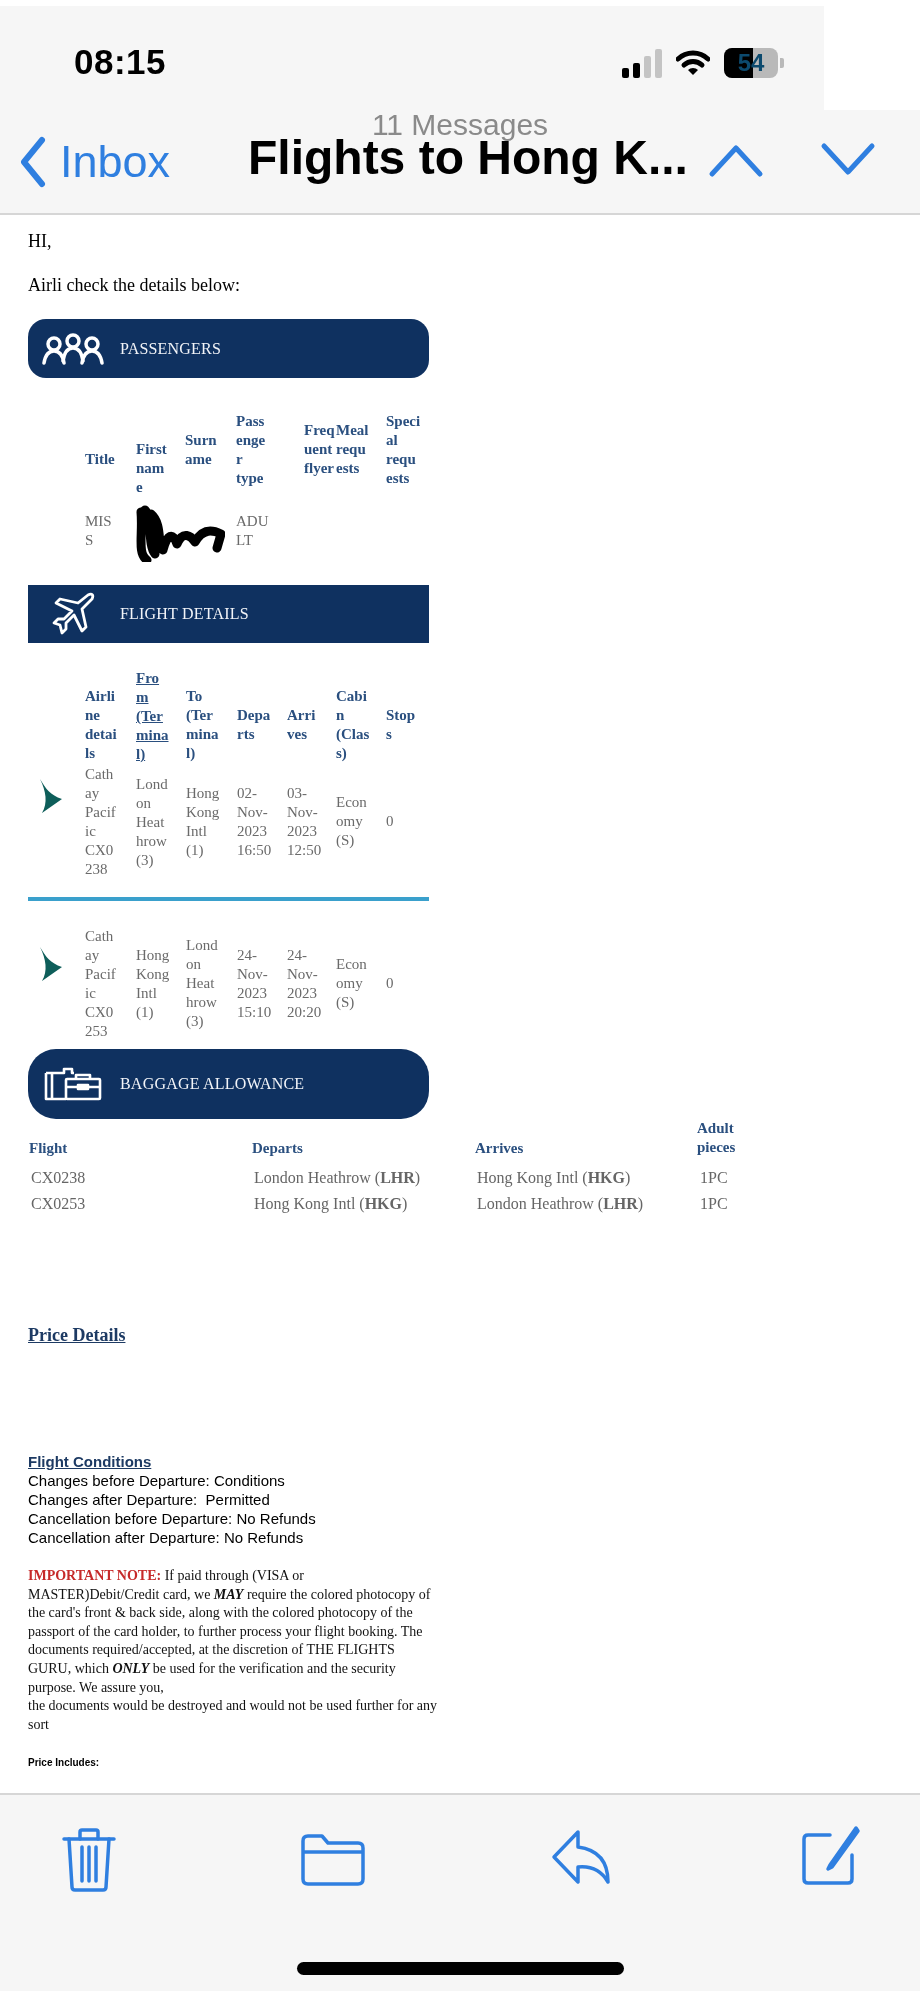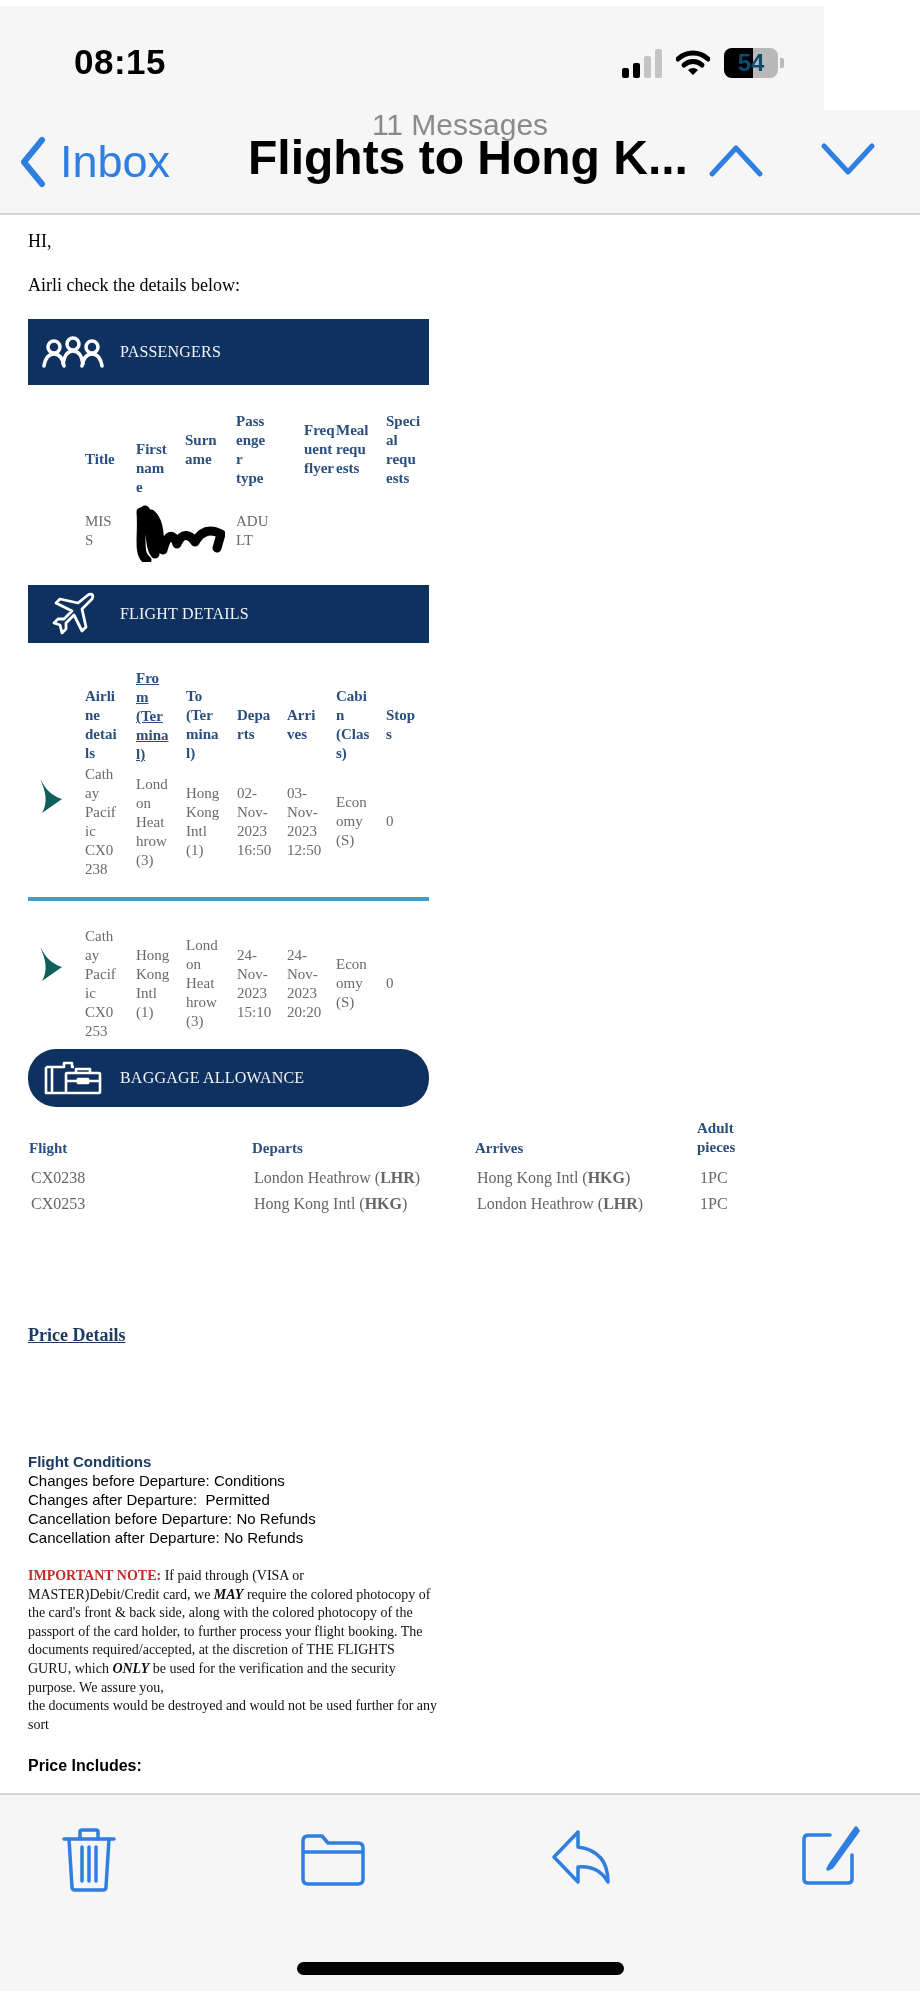"PASSENGERS" div.section-bar { border-radius: none -> 18px; height: 66px -> 59px }
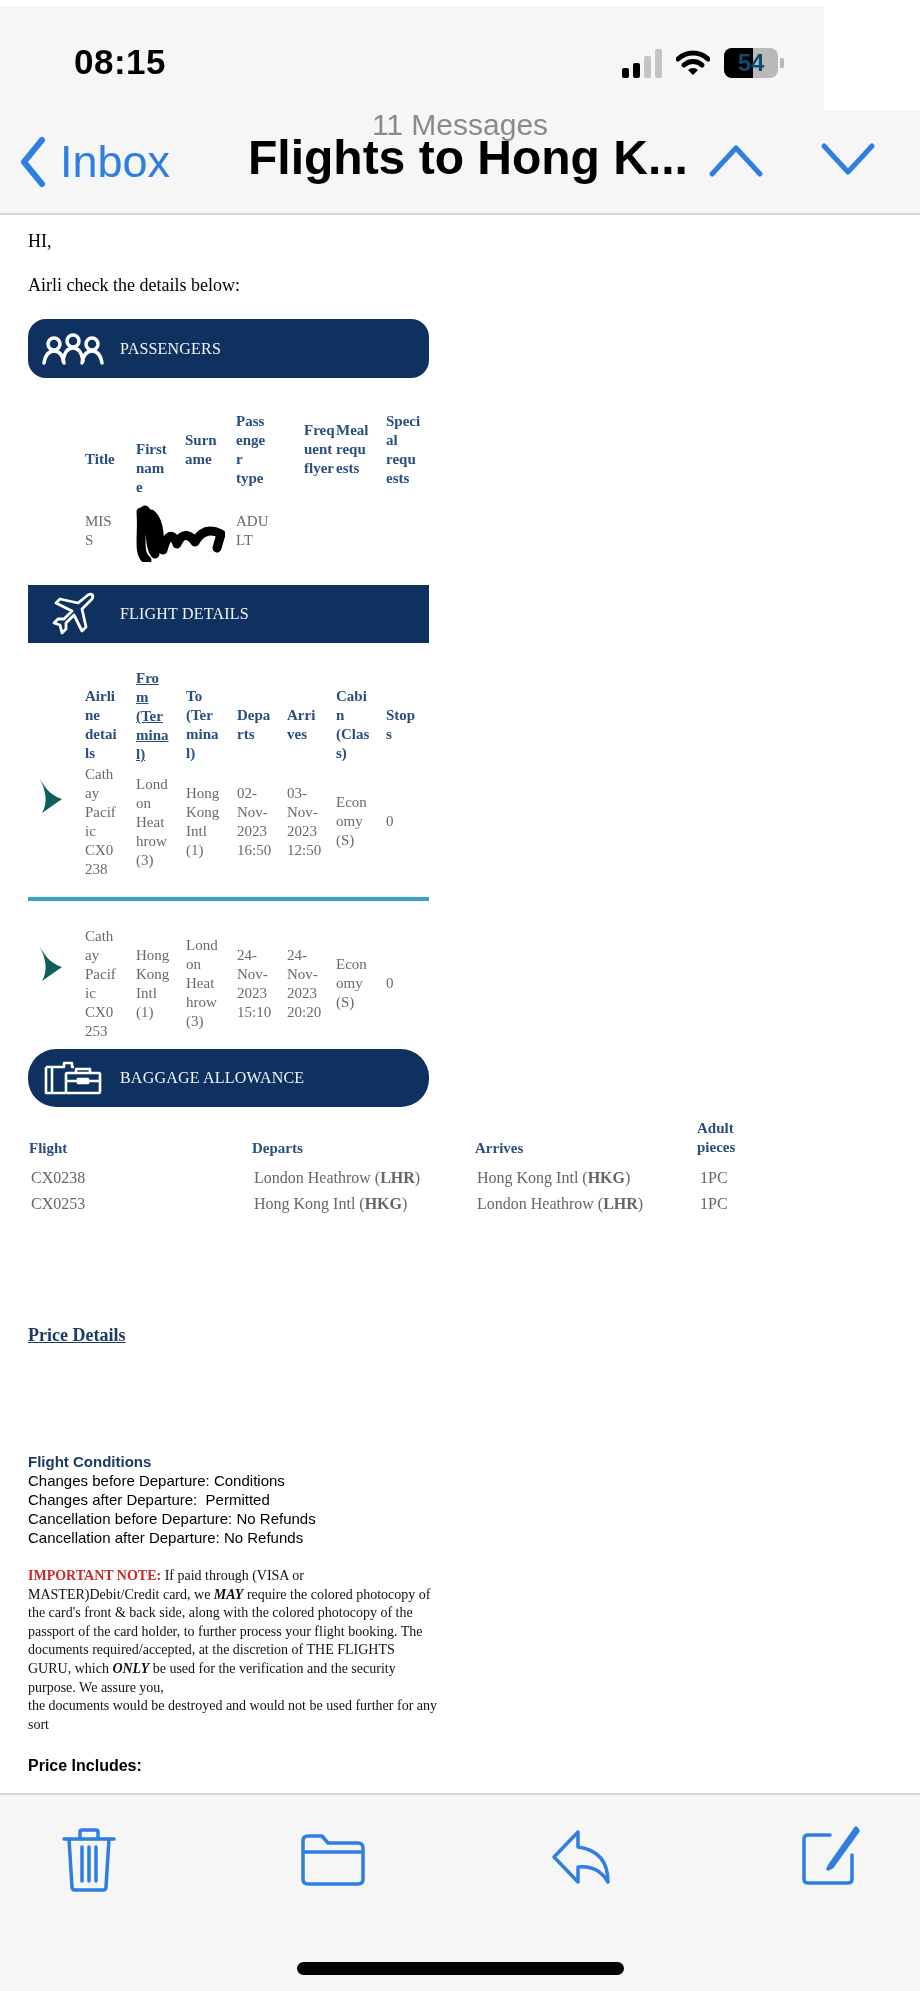"BAGGAGE ALLOWANCE" div.section-bar { height: 58px -> 70px }
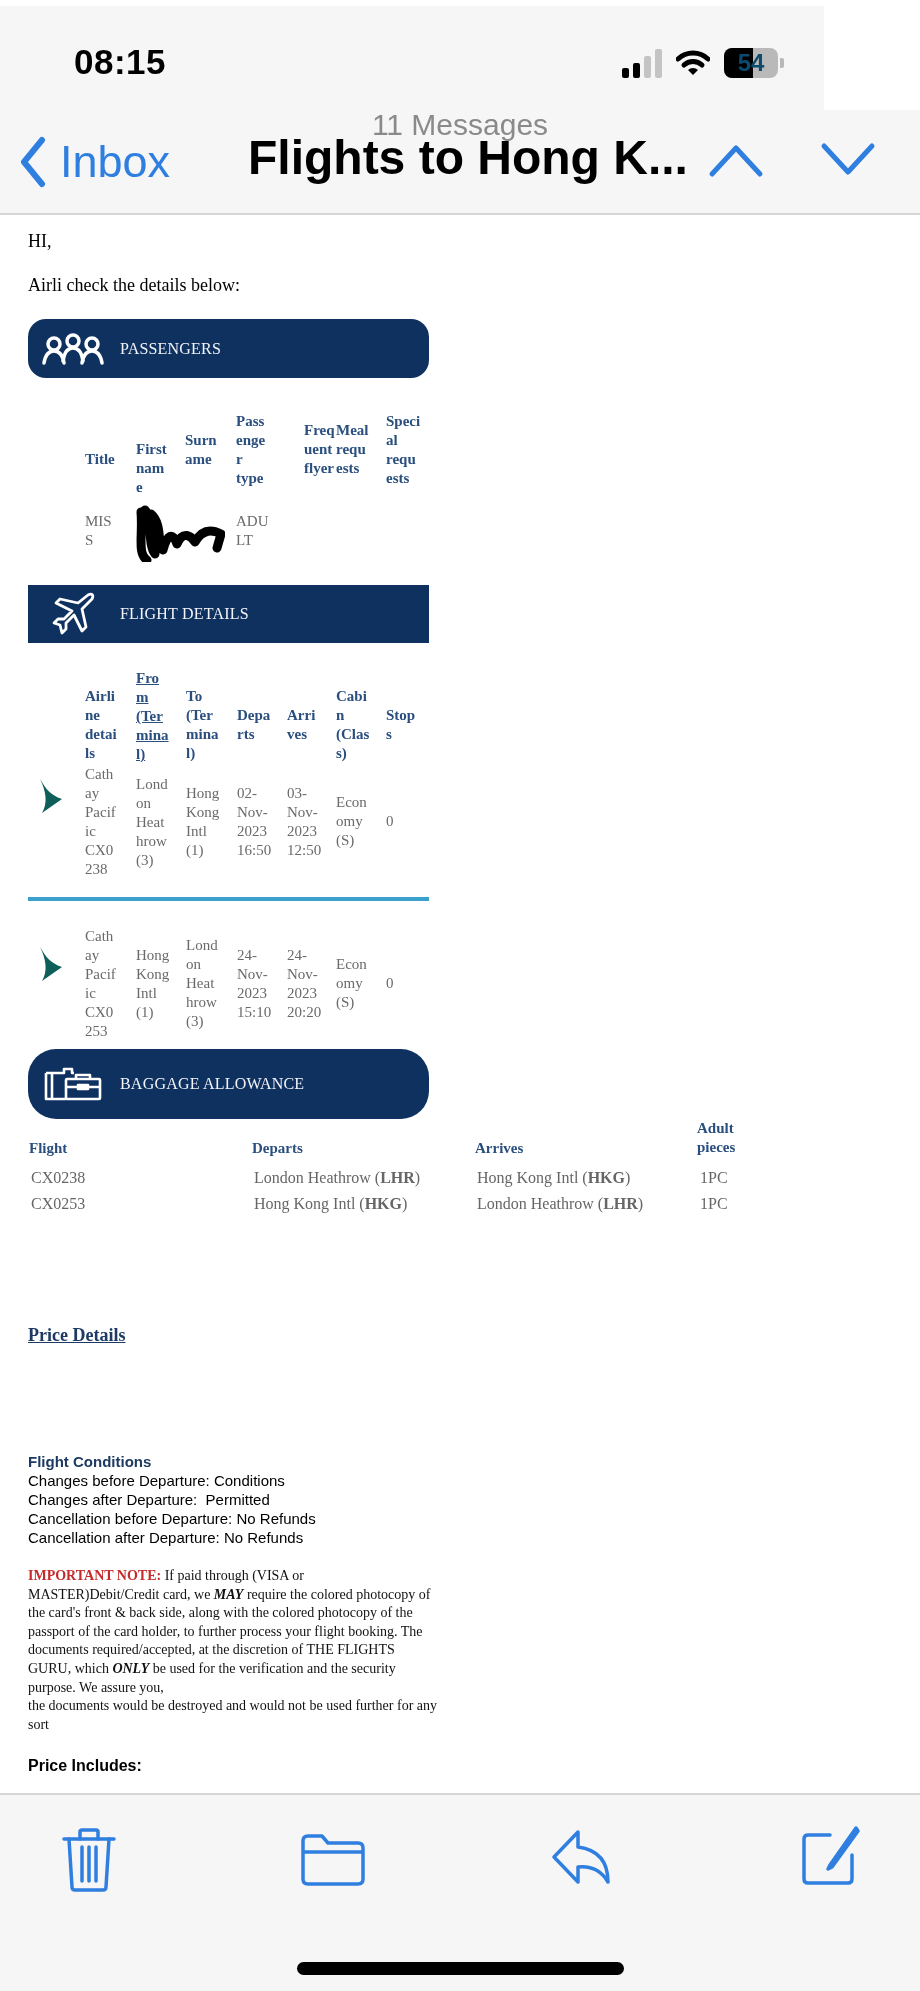"Flight Conditions" .cond .h { text-decoration: none -> underline }
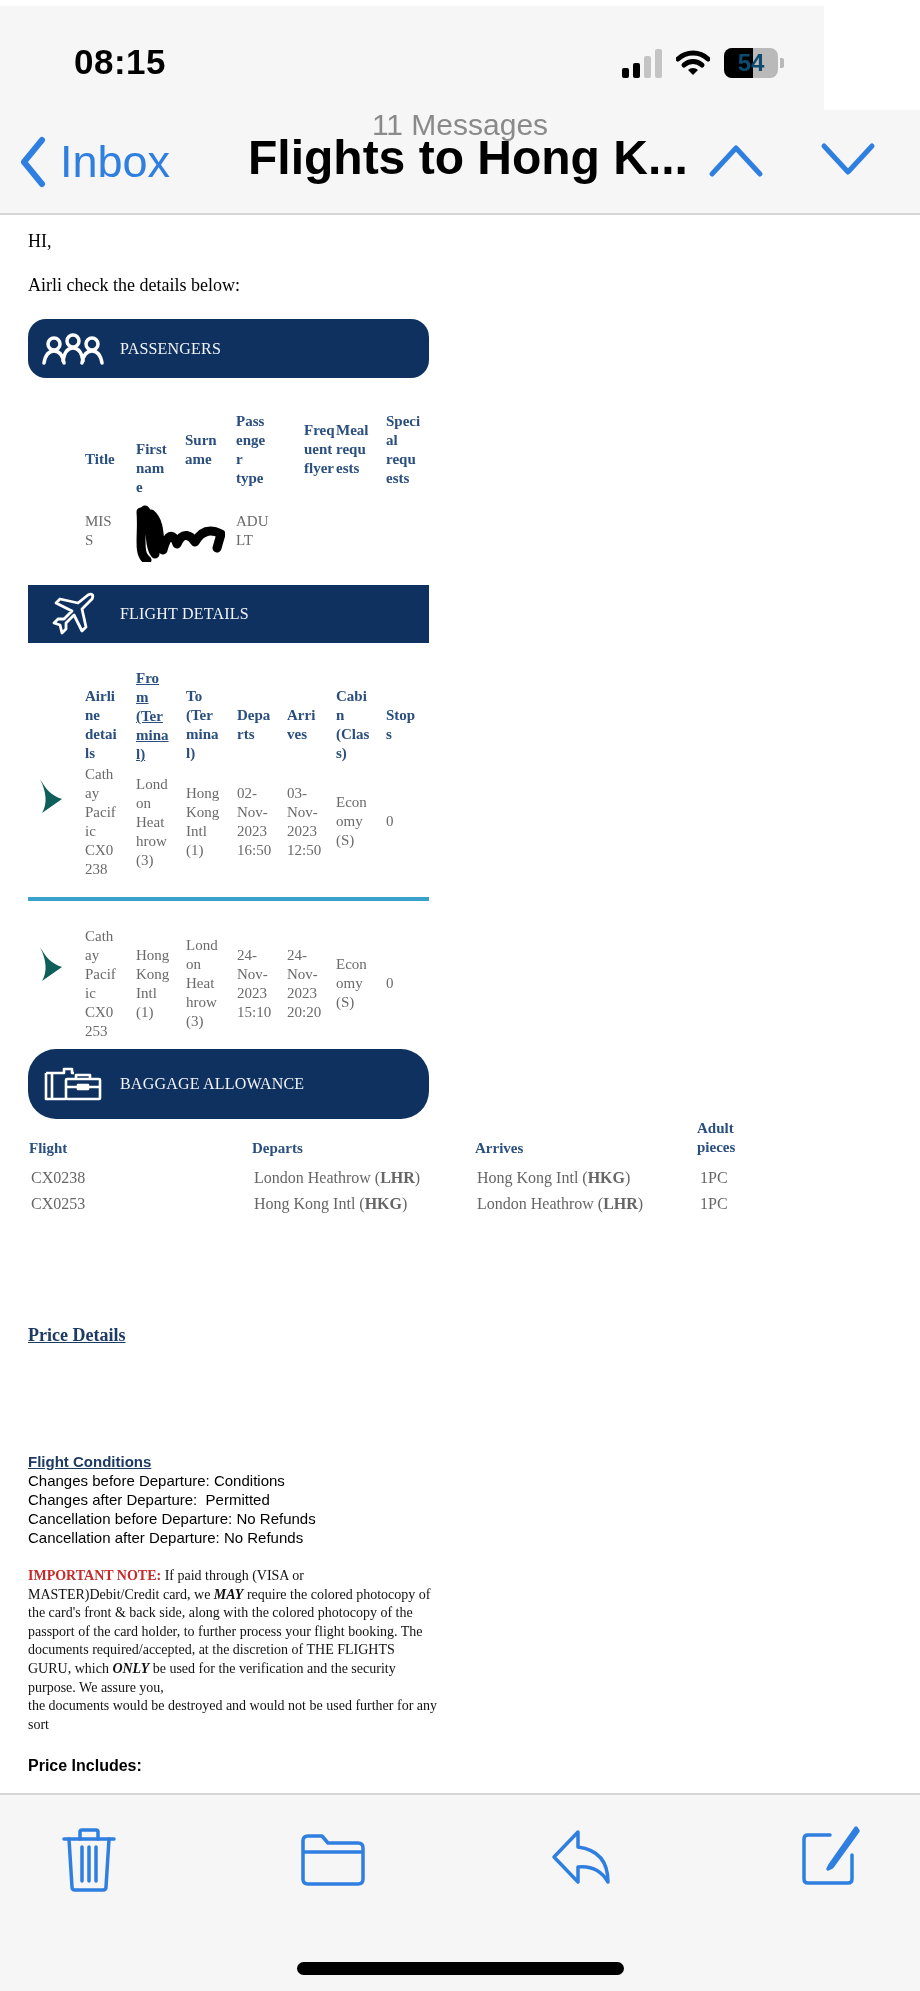"Price Includes:" .incl { font-size: 16px -> 10px }
